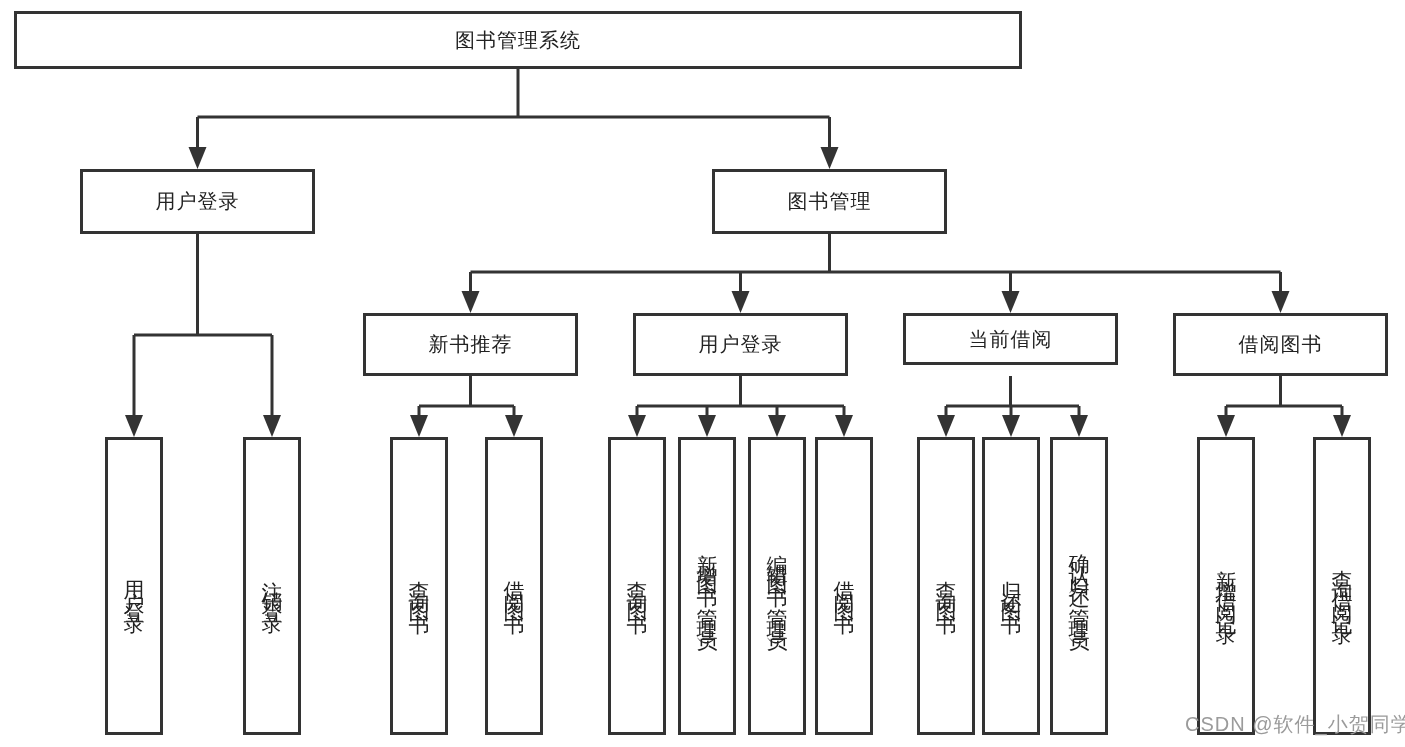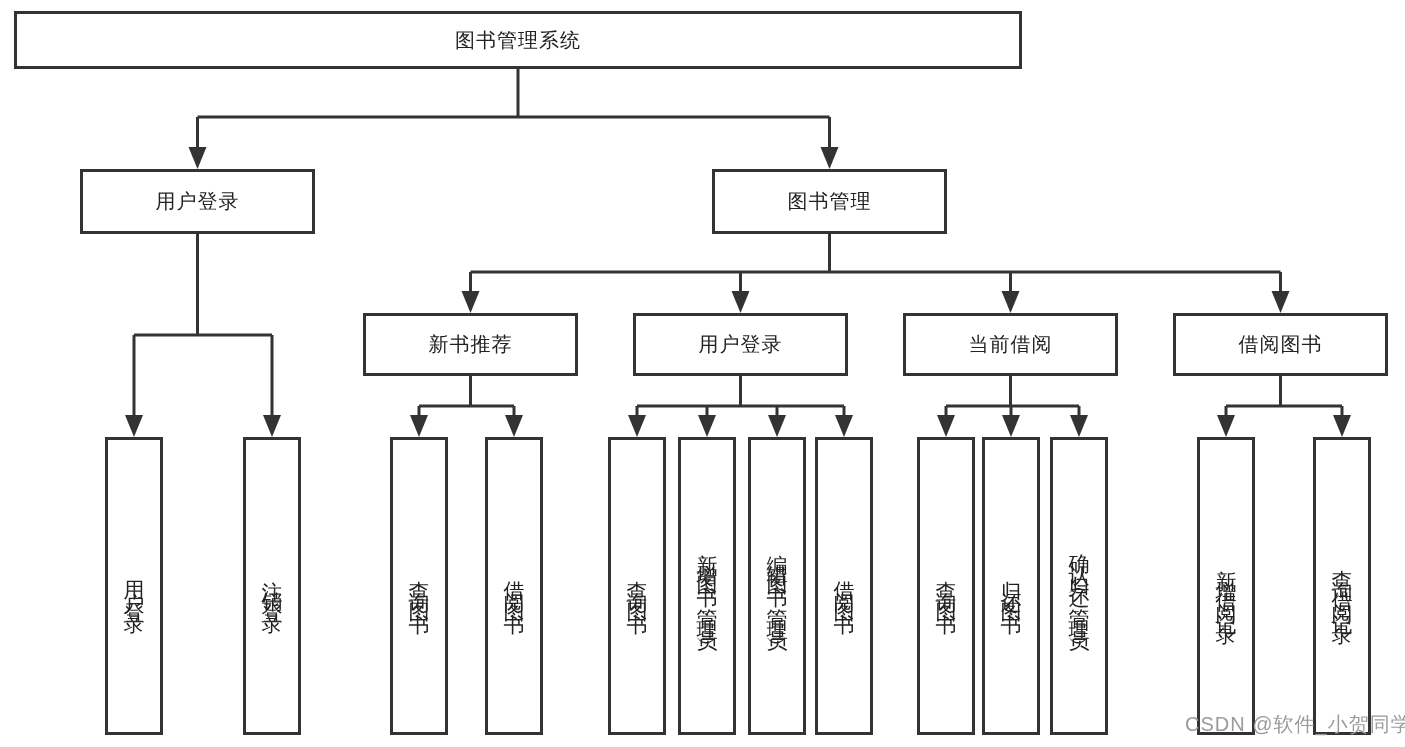"当前借阅" div.hbox { height: 63px -> 52px }
